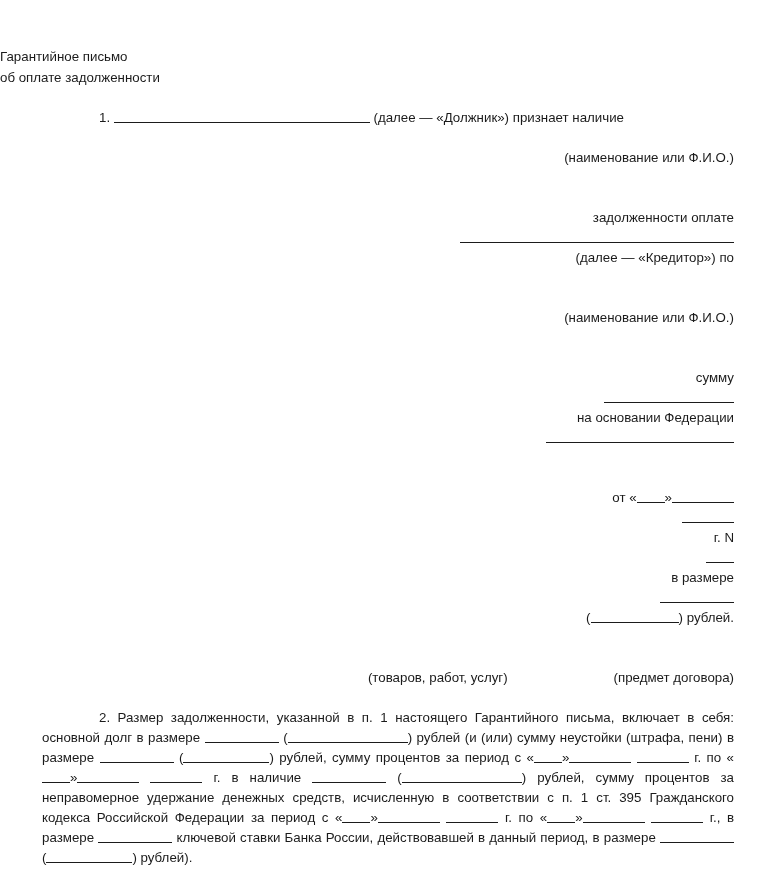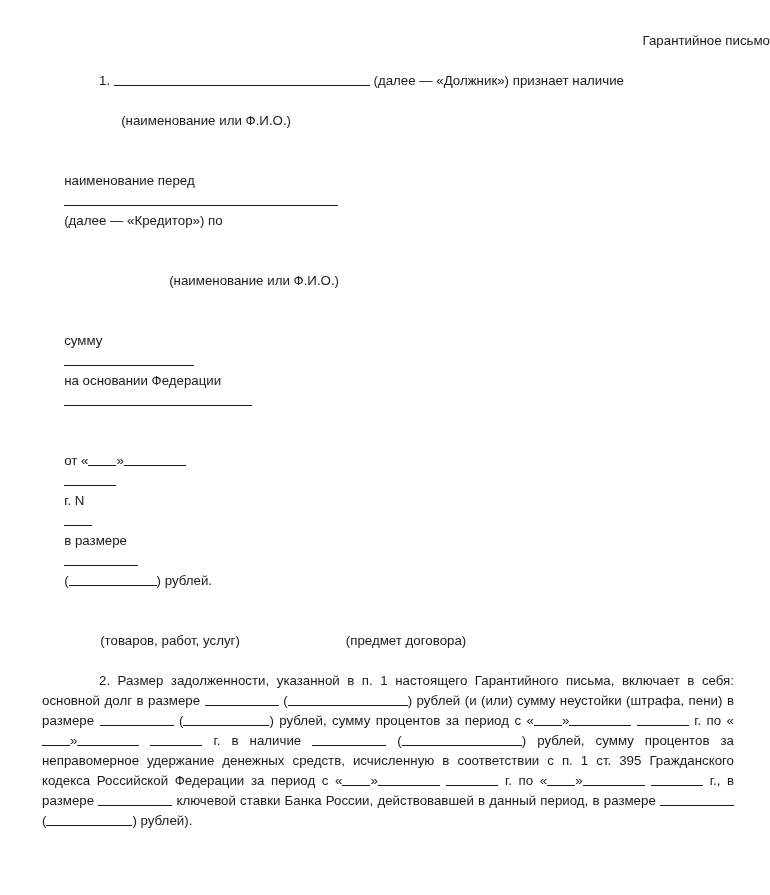"Гарантийное письмо" .title-block { margin-top: 30px -> 46px; text-align: right -> left }
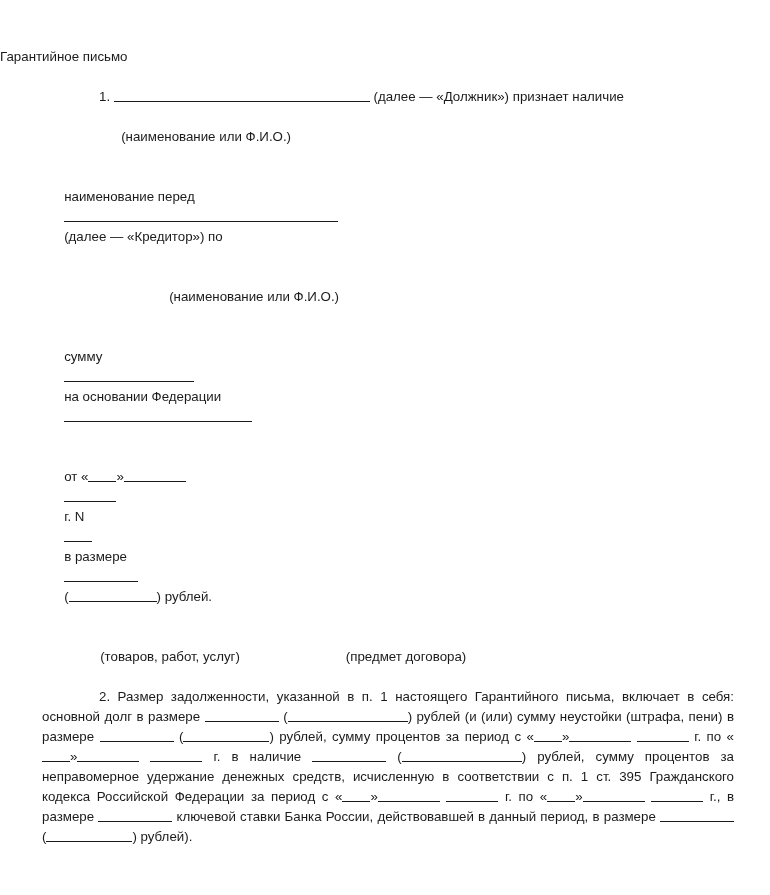"об оплате задолженности" div.title-line { html: none -> <div>об оплате задолженности</div> }
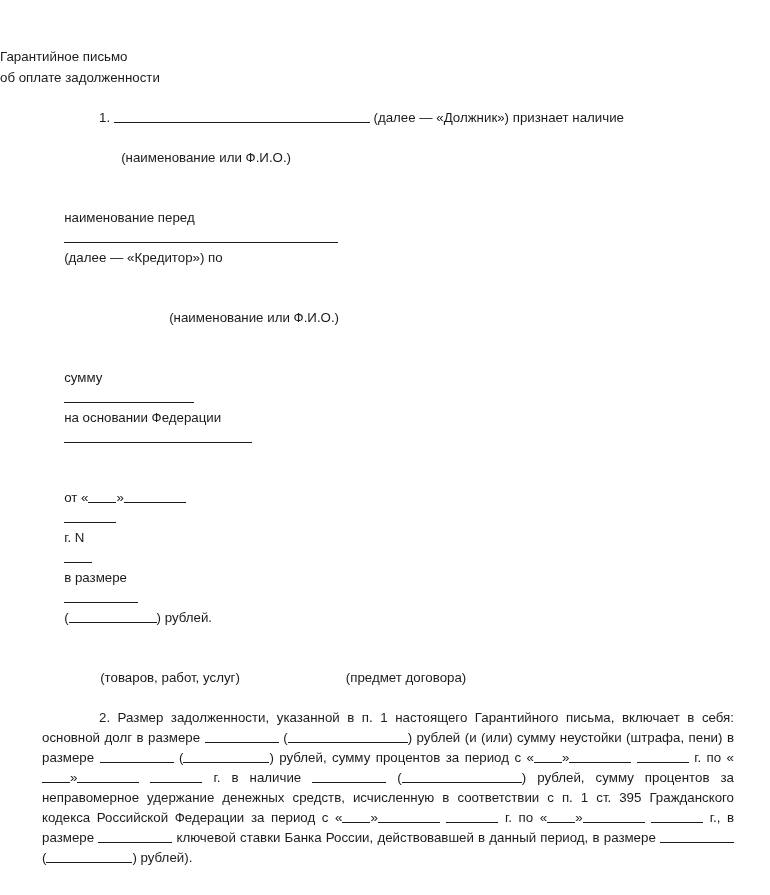"(наименование или Ф.И.О.)" .caption { text-align: left -> right }
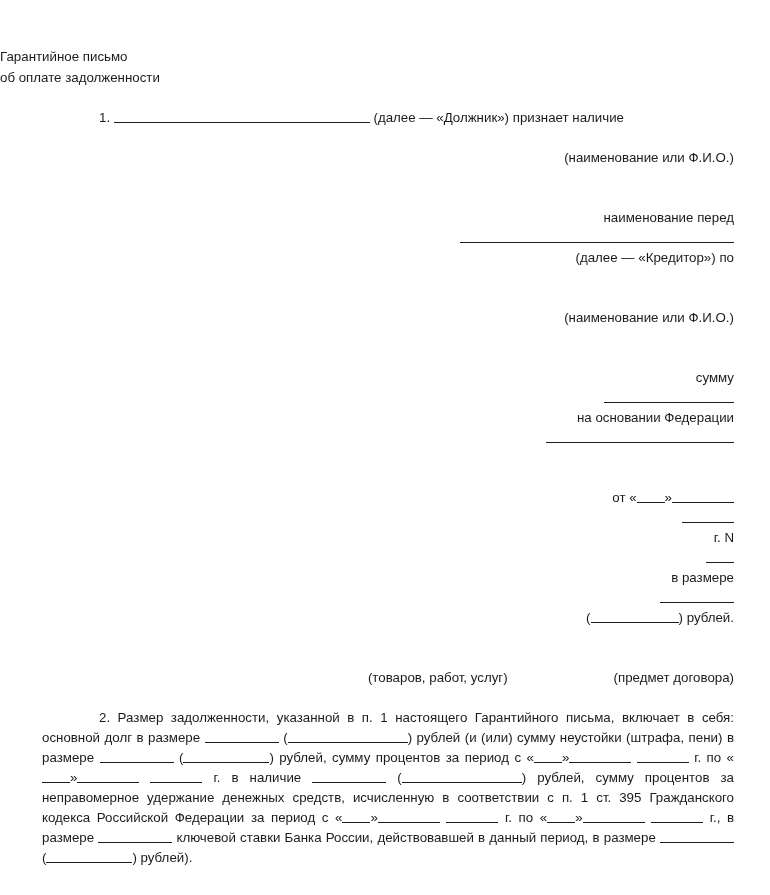"наименование перед" span { text: наименование перед -> задолженности оплате }
